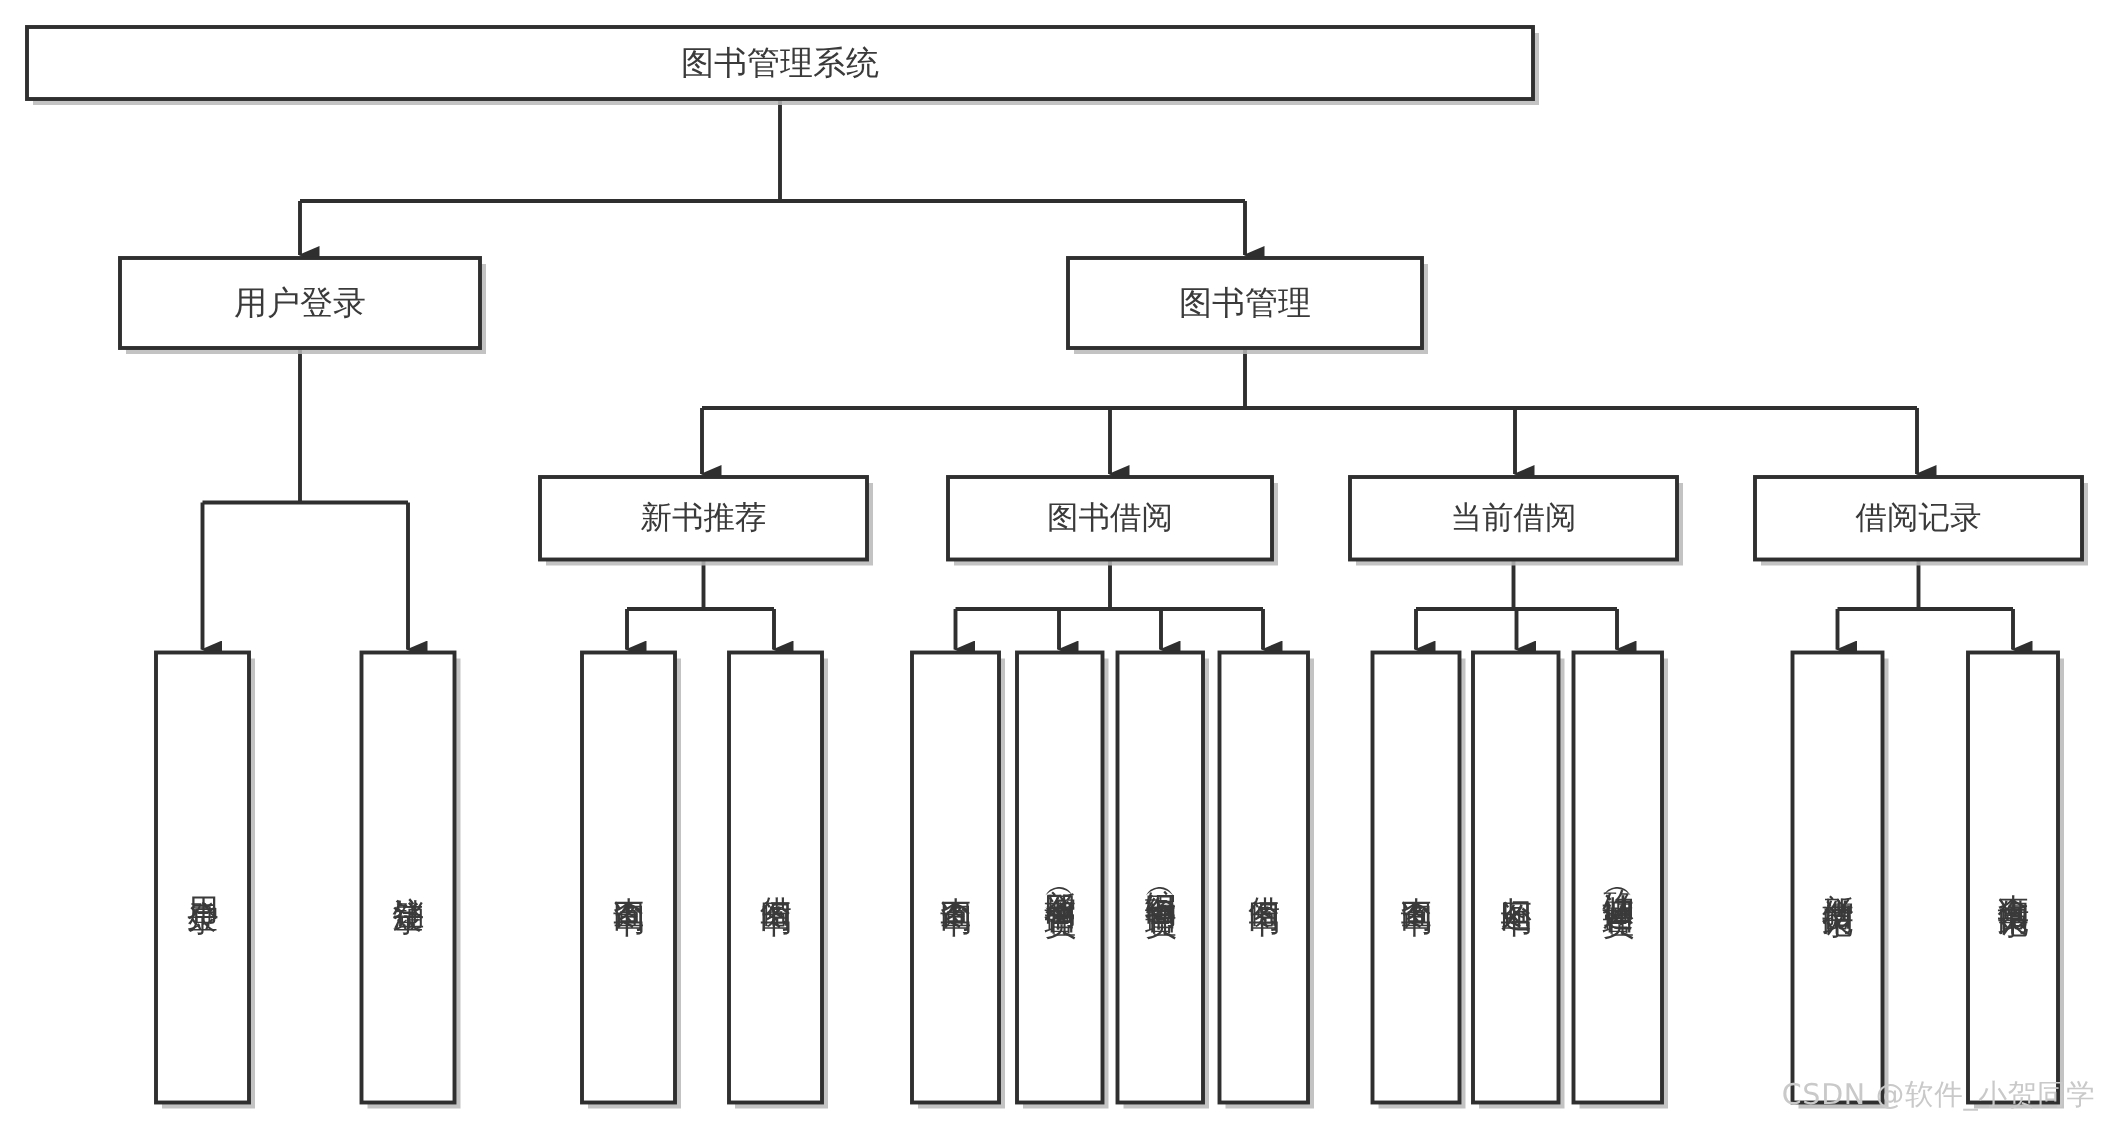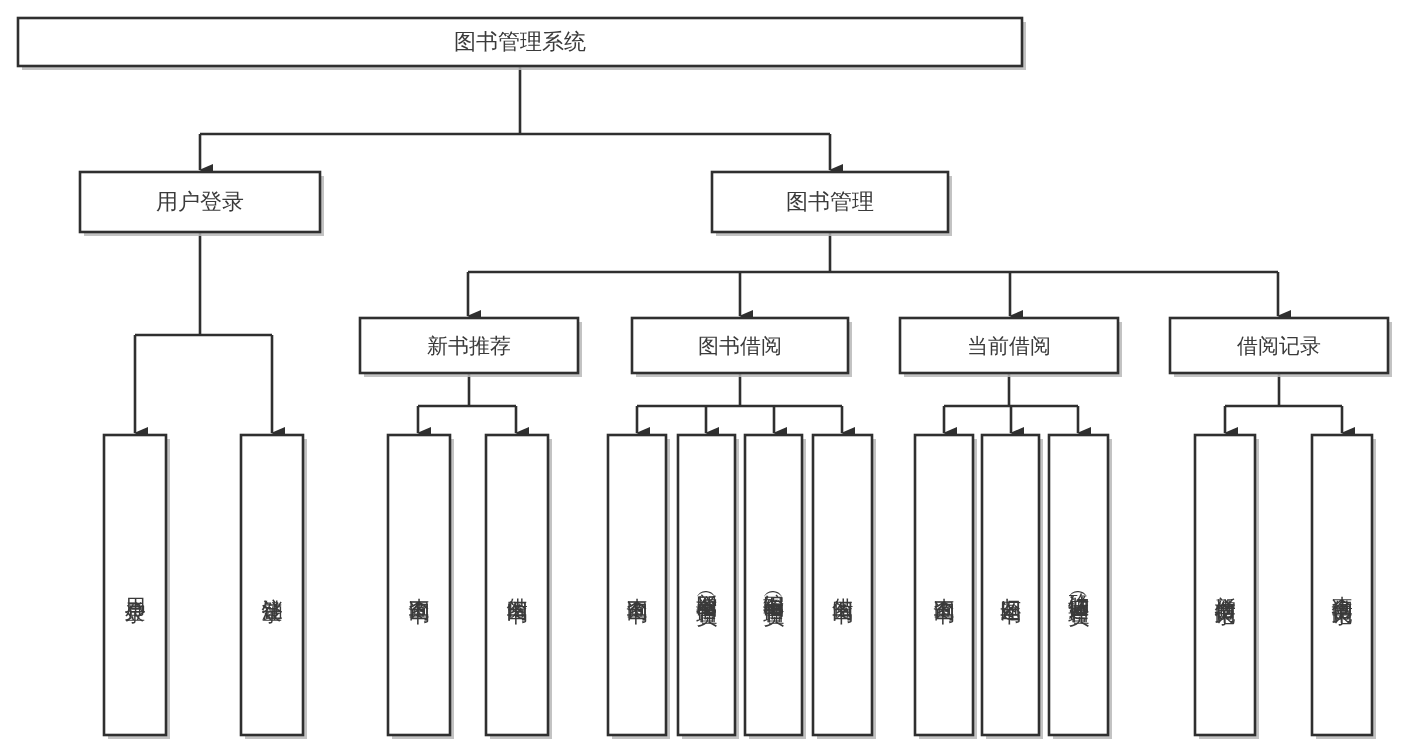"CSDN @软件_小贺同学" div.watermark { html: none -> <div>CSDN @软件_小贺同学</div> }
